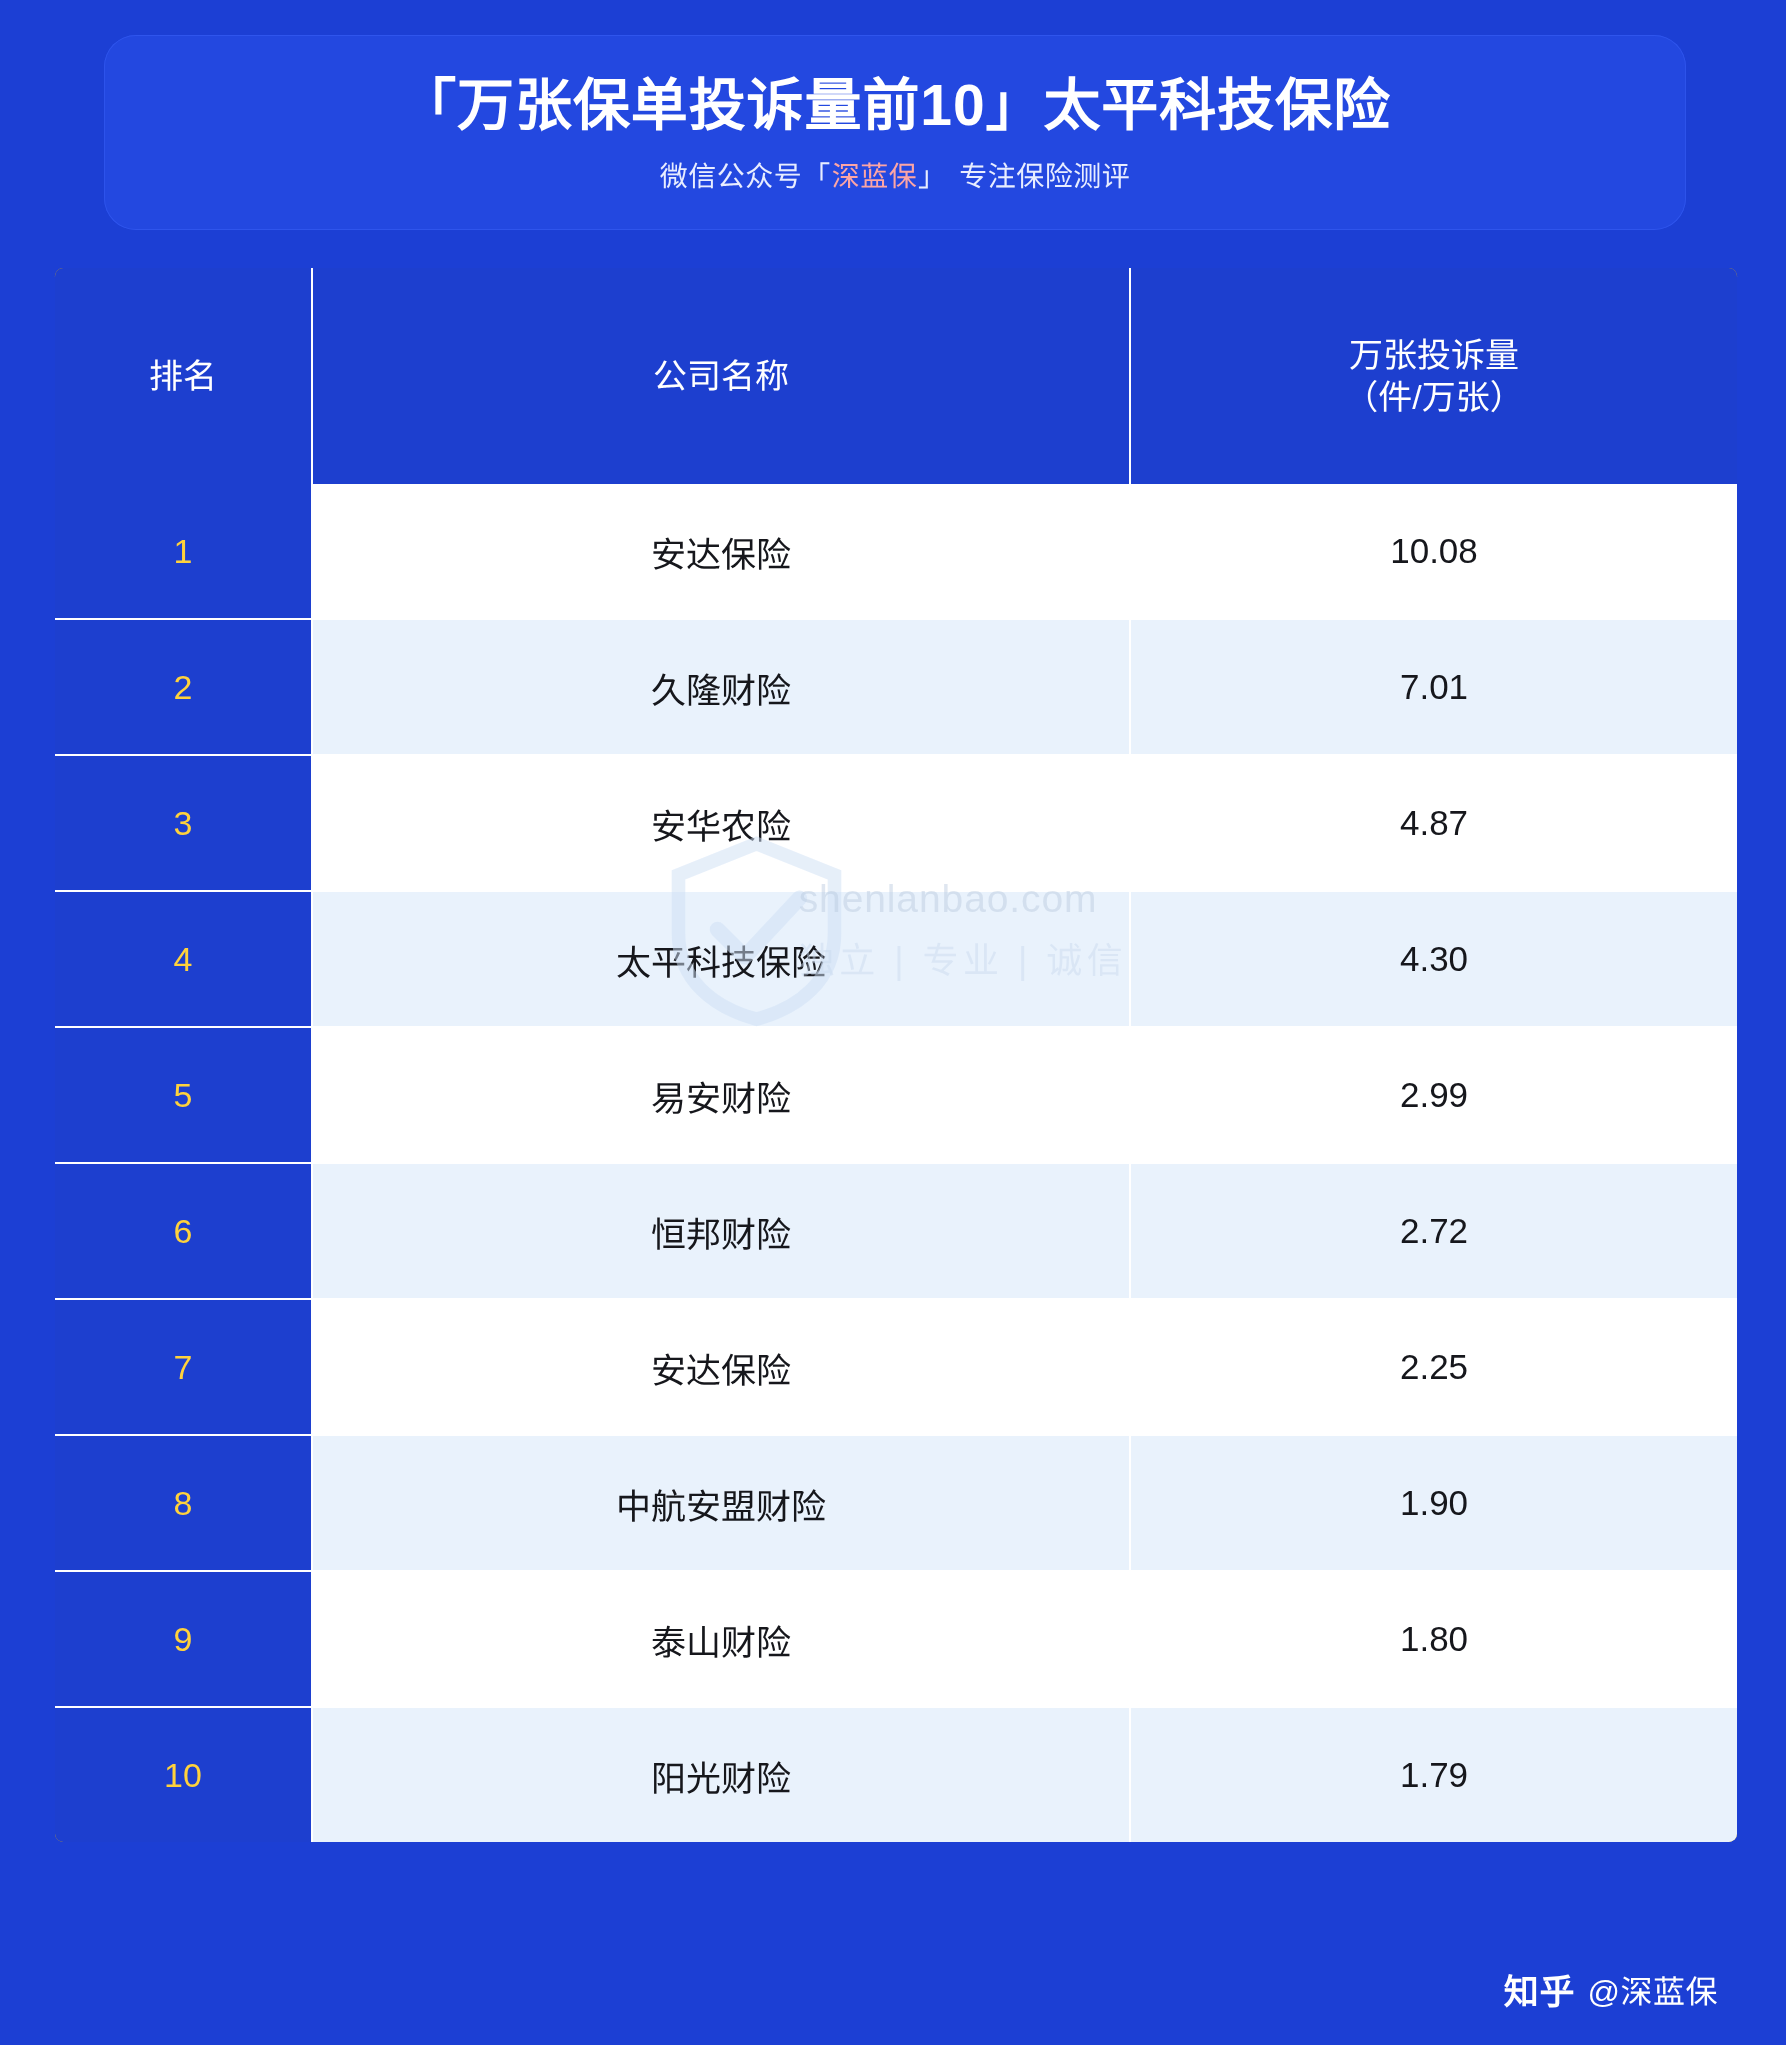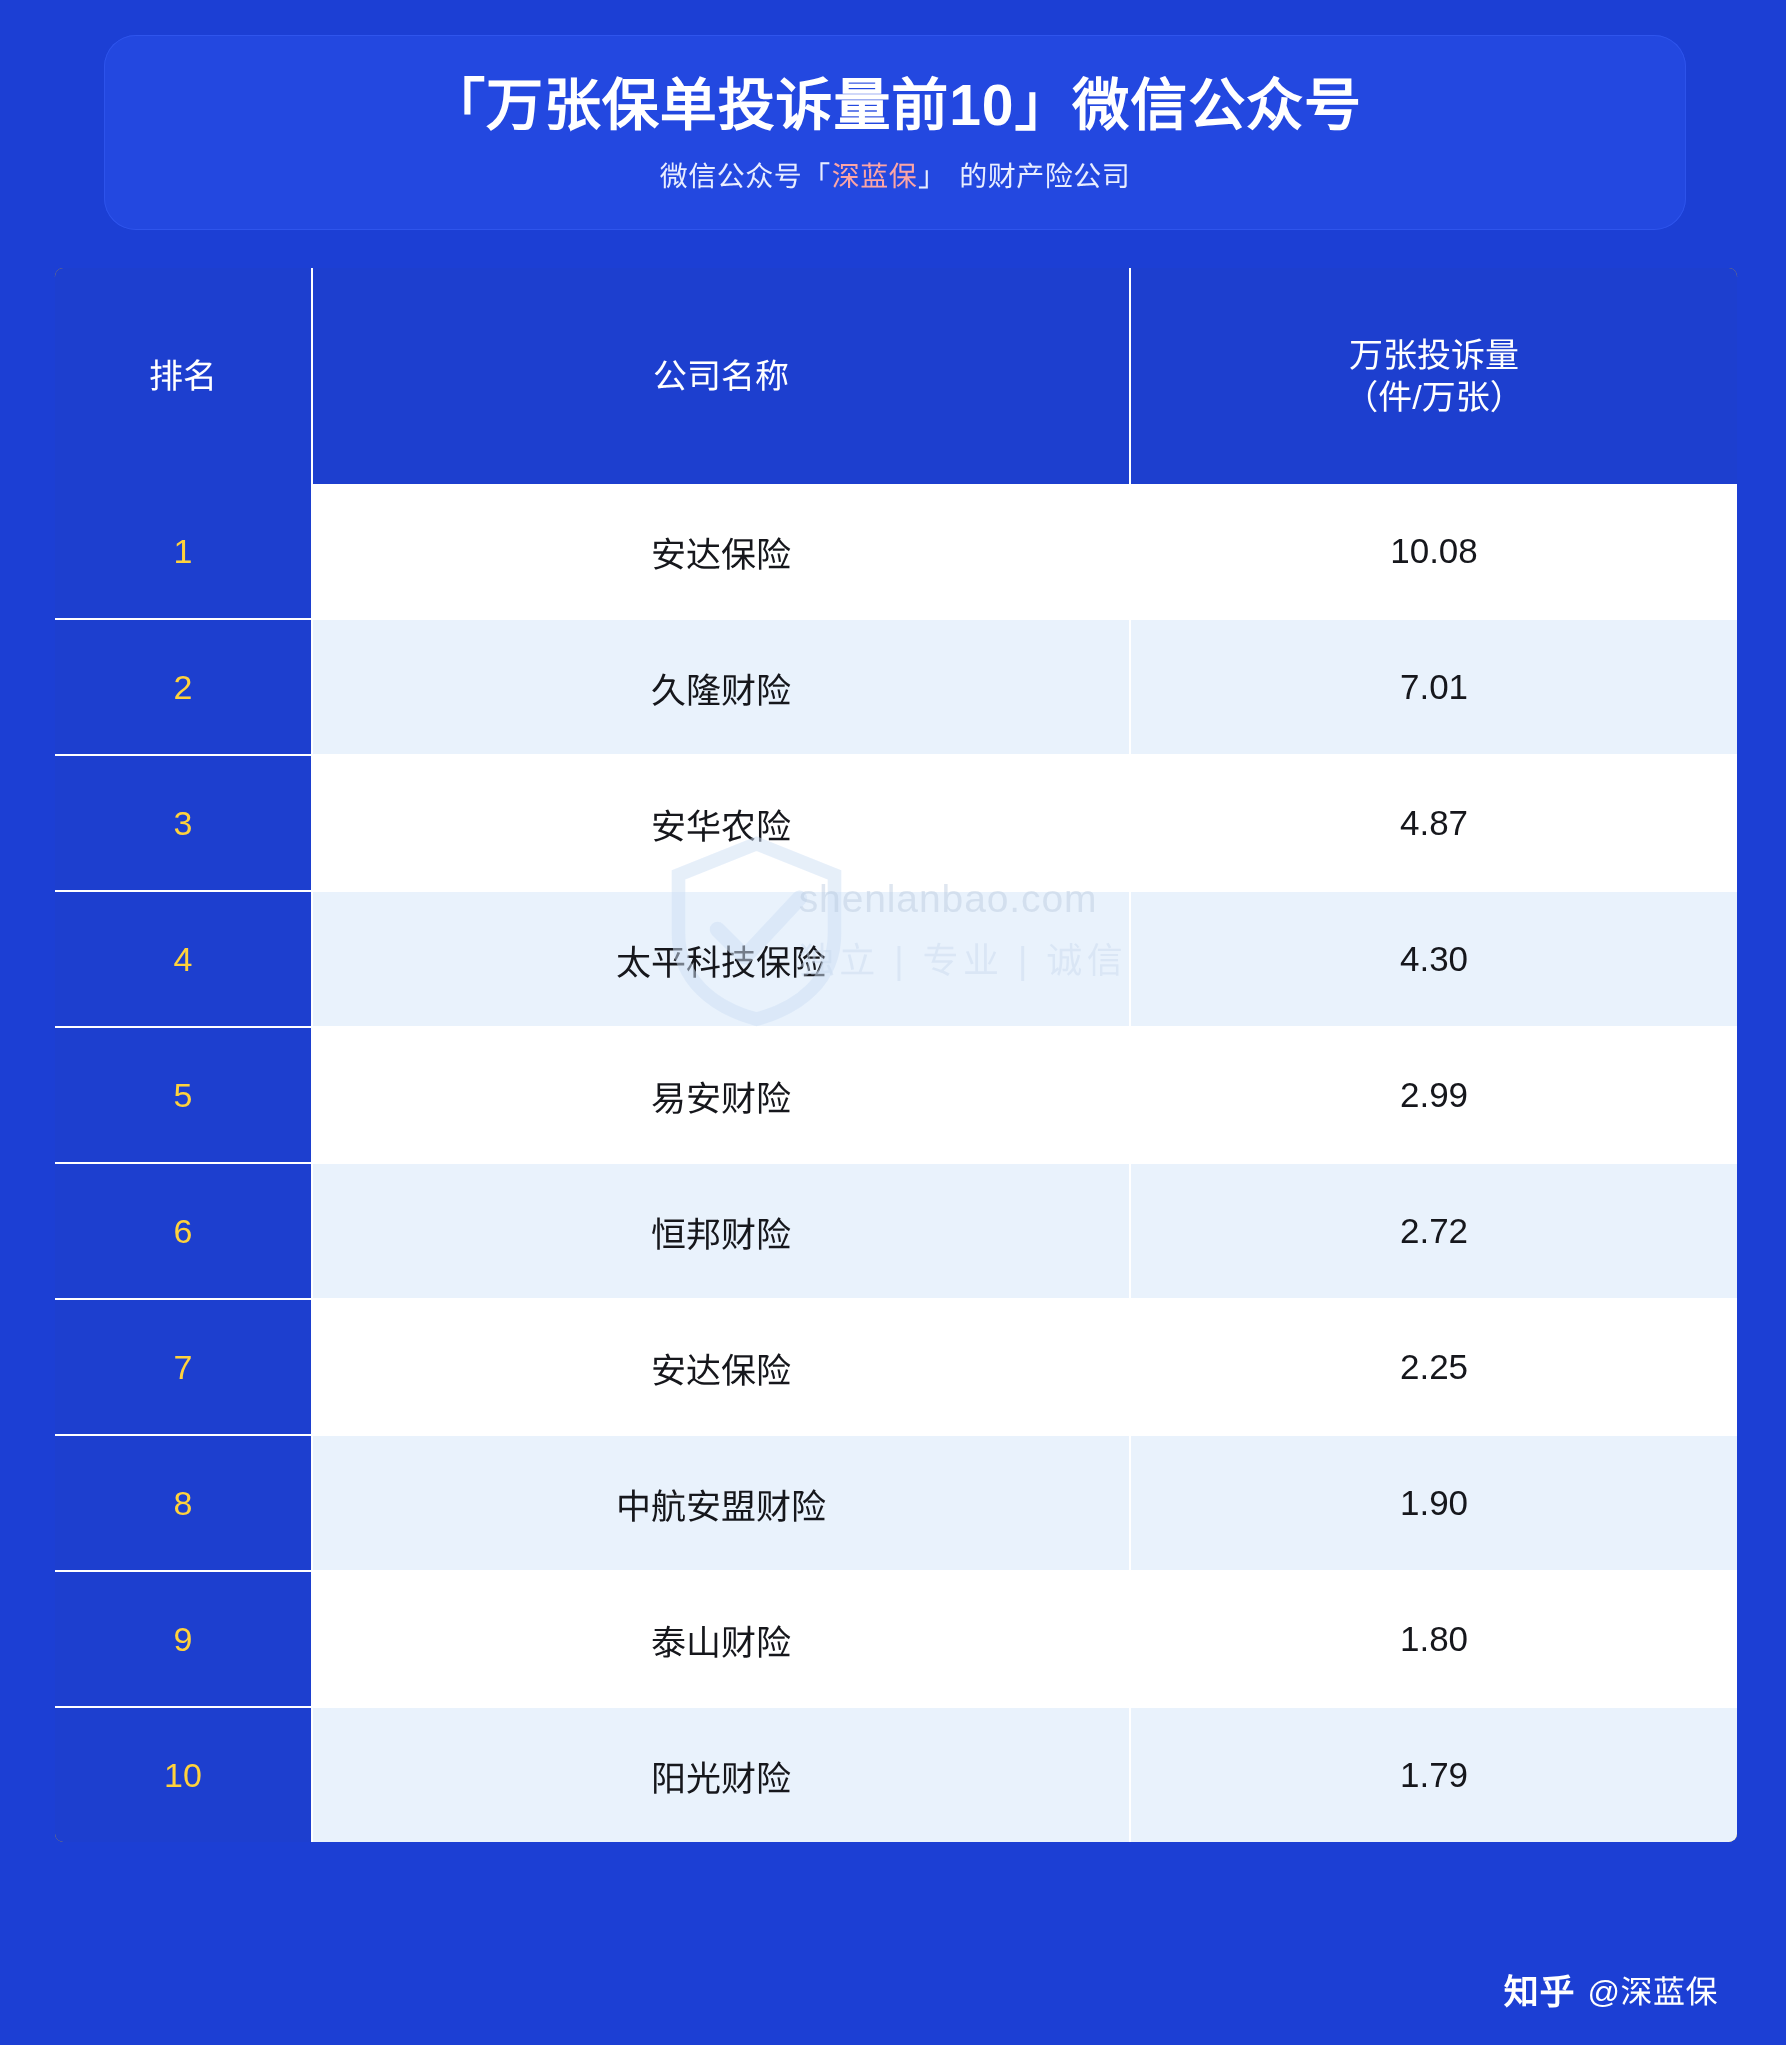"「万张保单投诉量前10」微信公众号" div.header-title { text: 微信公众号 -> 太平科技保险 }
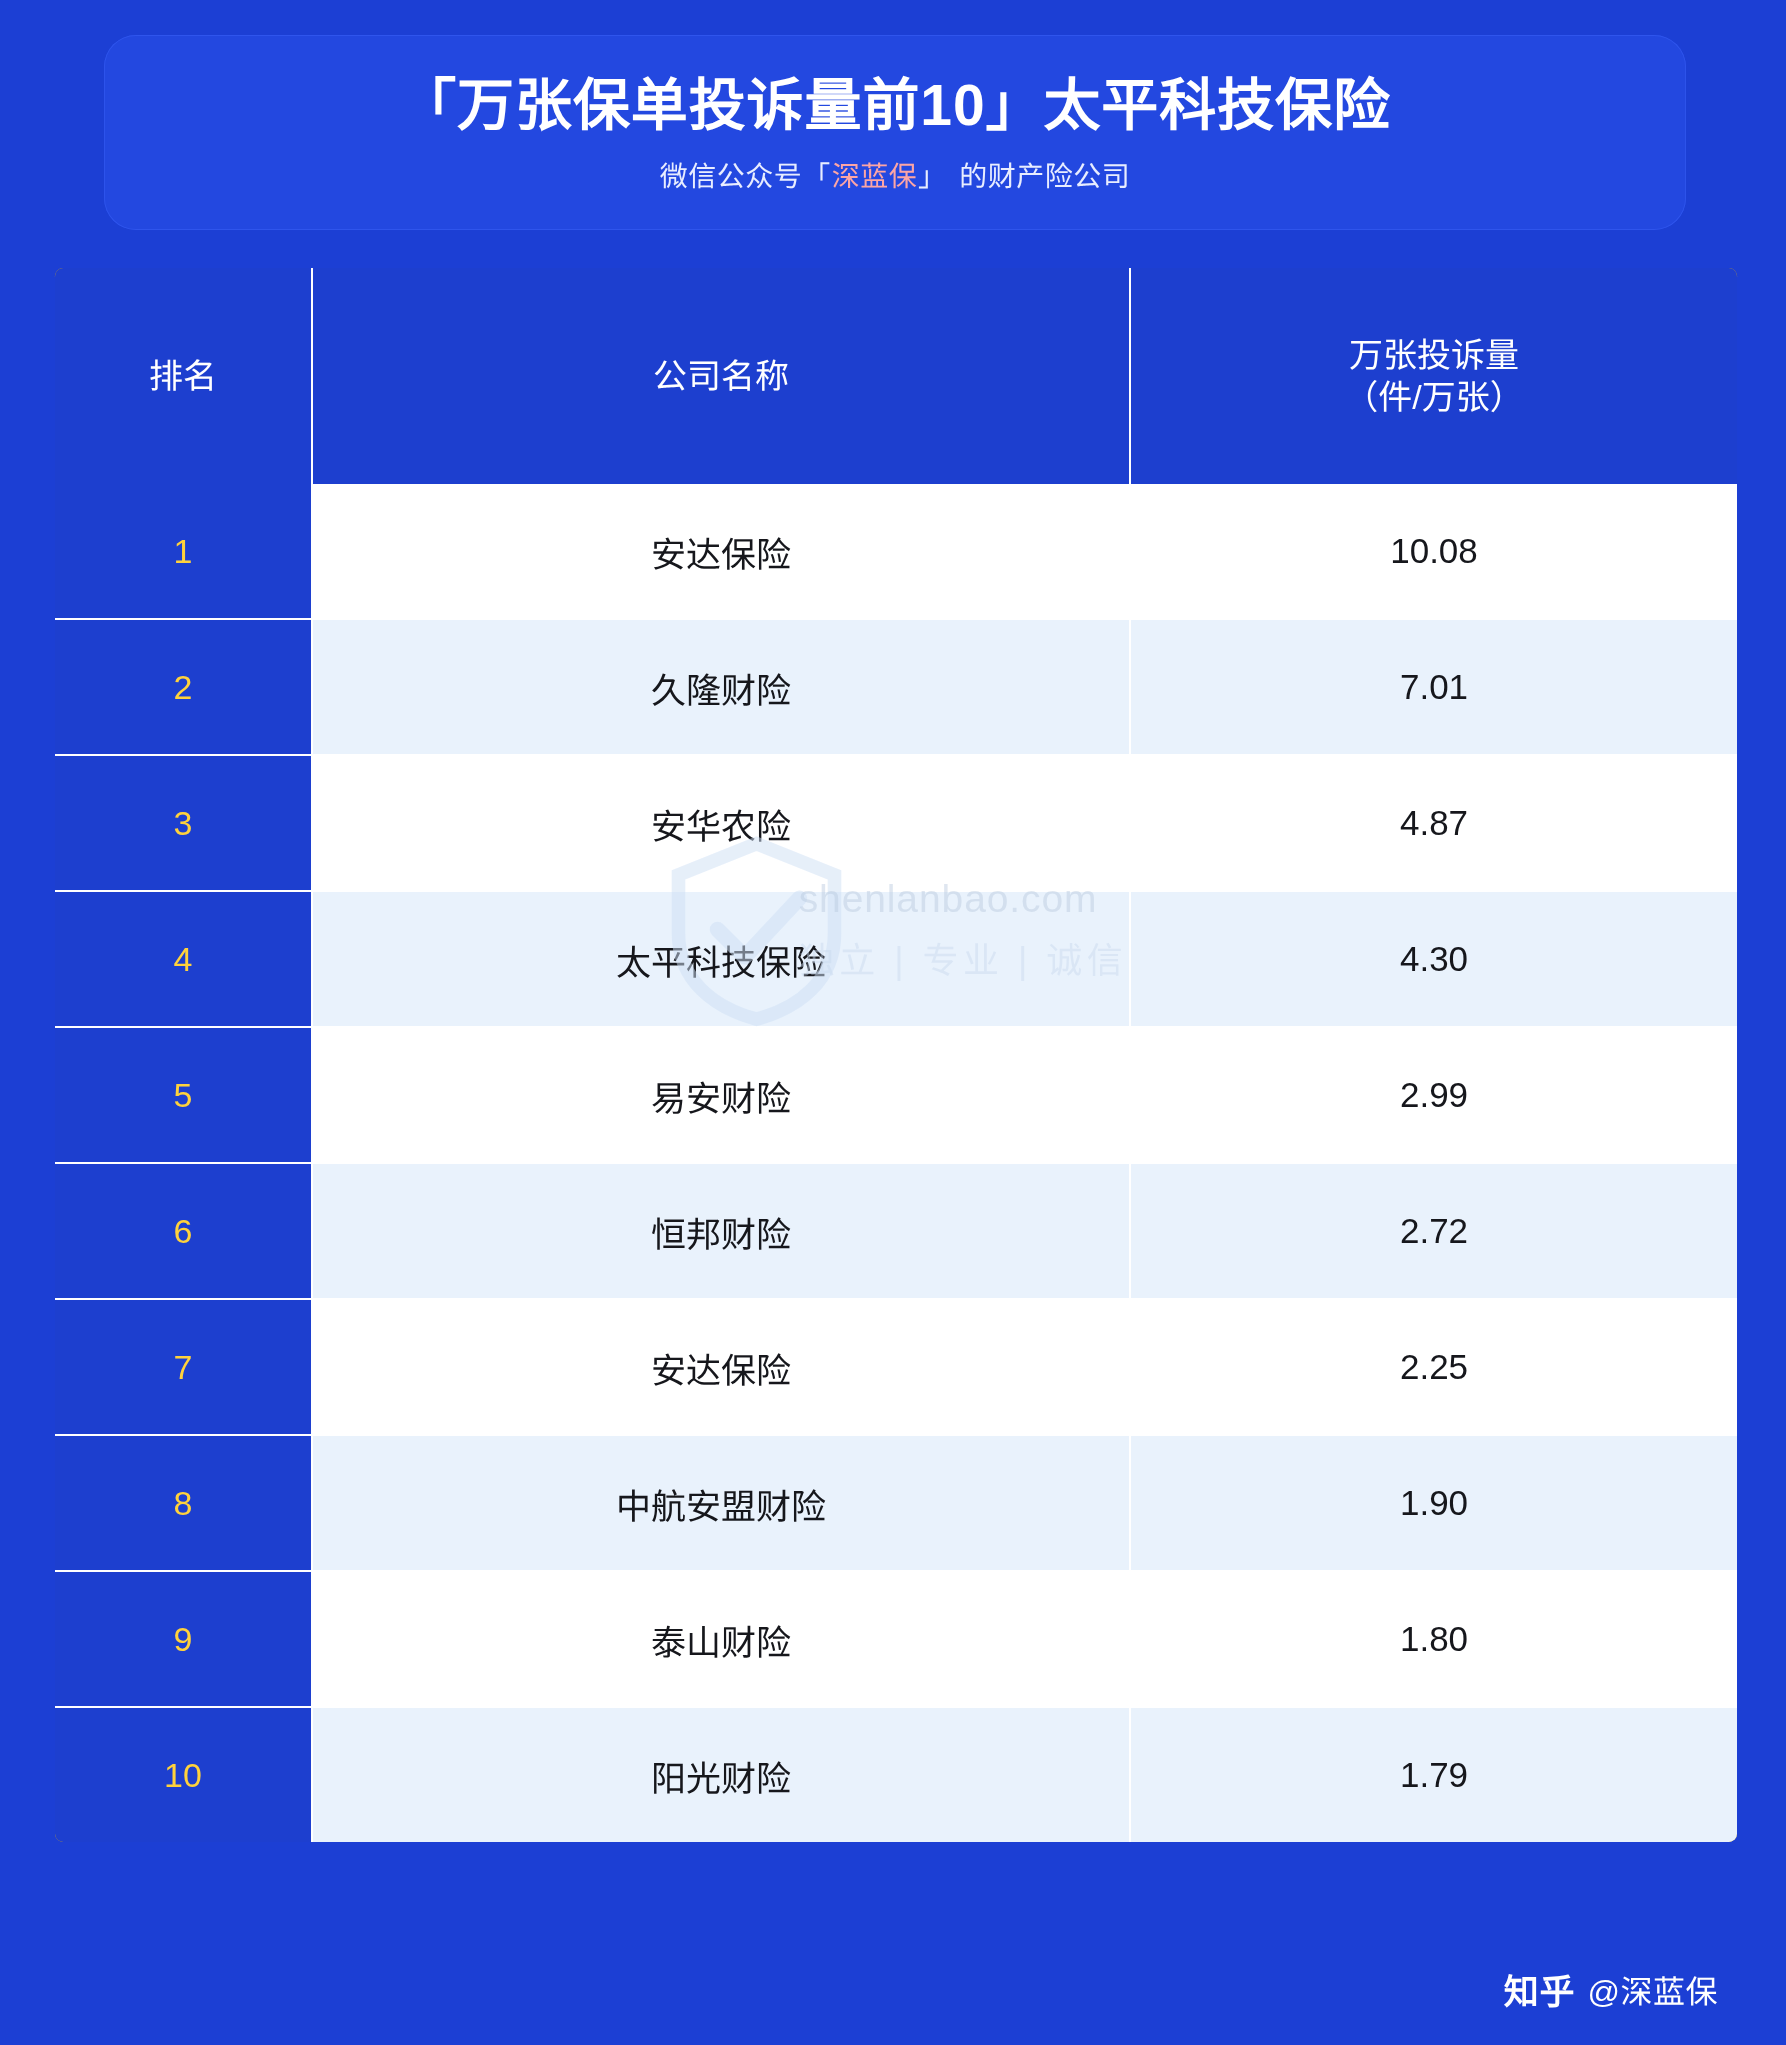"的财产险公司" span.sub-tail { text: 的财产险公司 -> 专注保险测评 }
